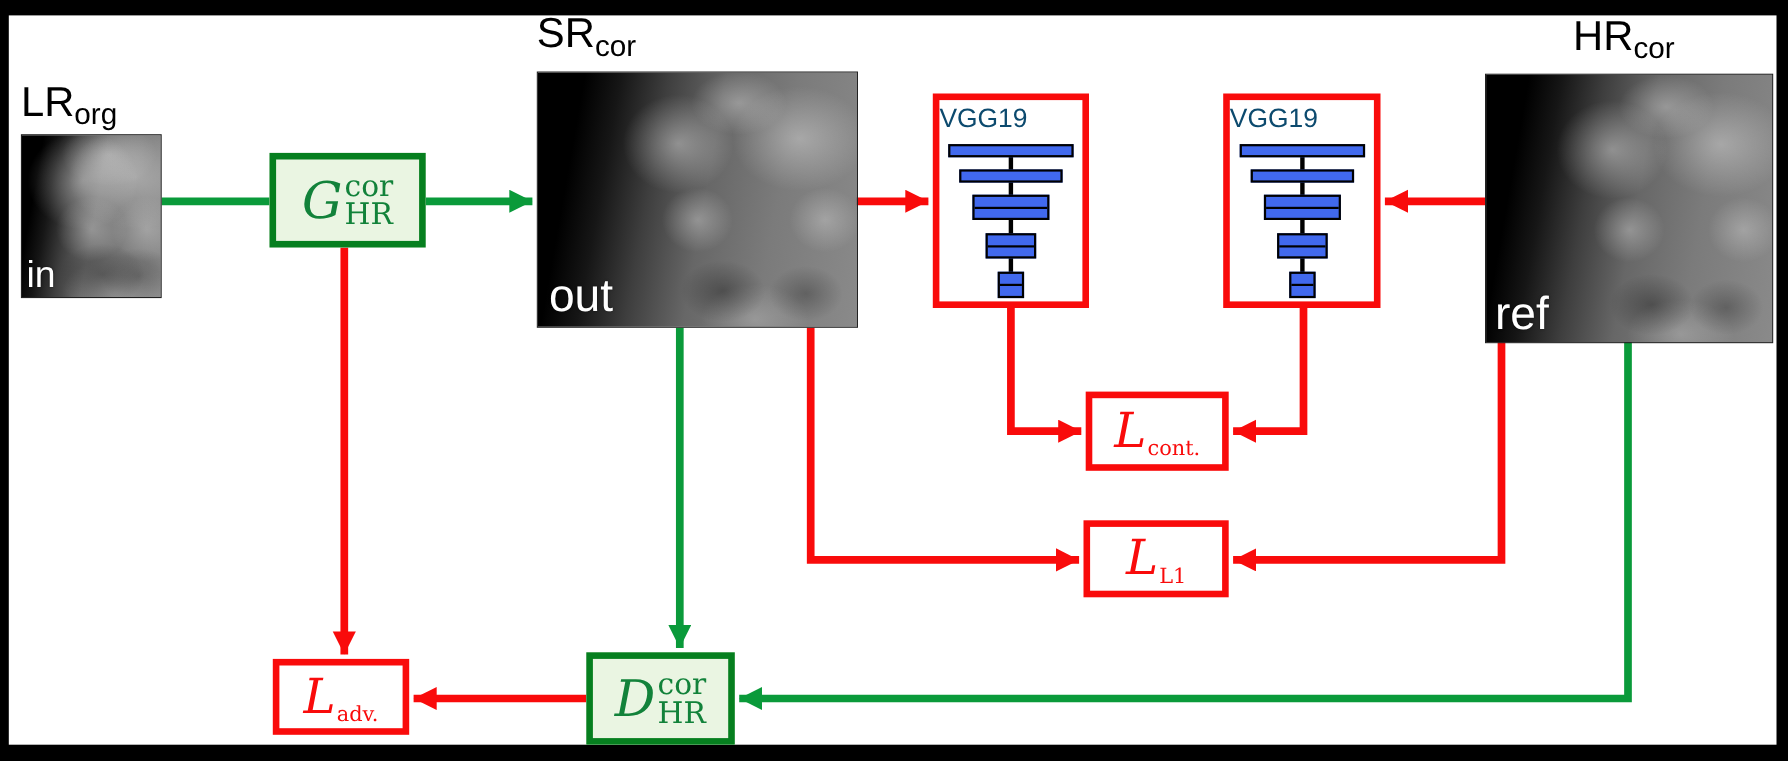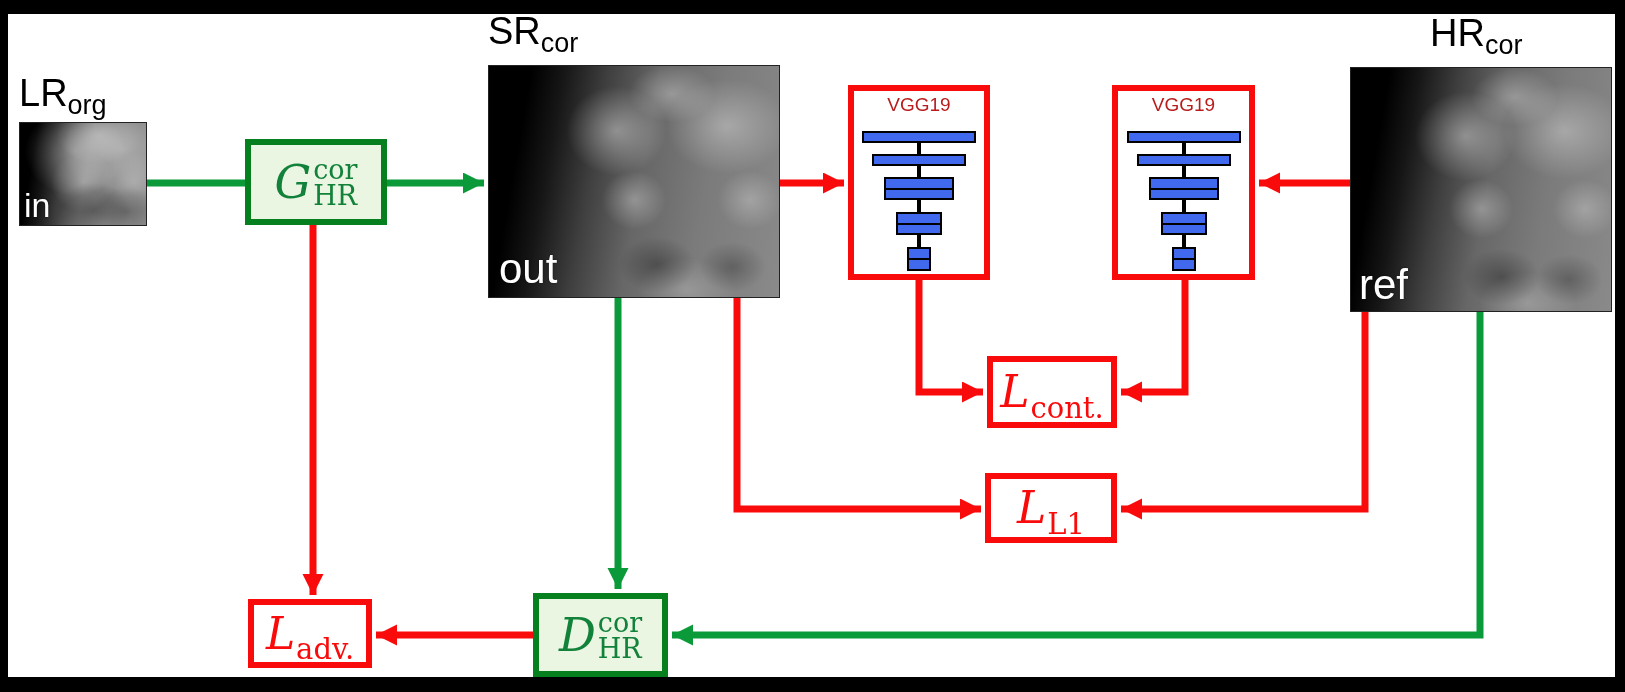"VGG19" .vgg-title { color: #b91c1c -> #0c4a6e; font-size: 19px -> 24px; text-align: center -> left }
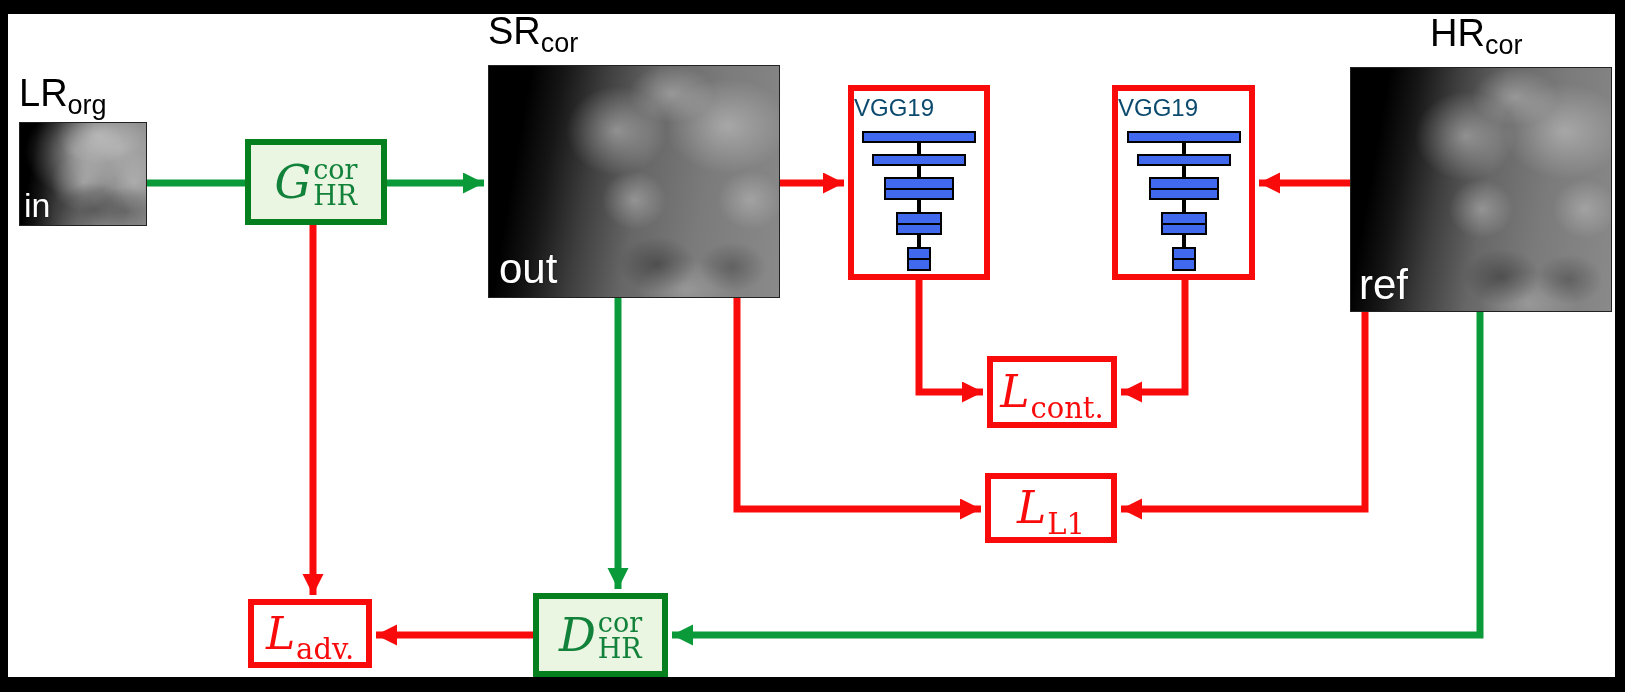"in" div.xray { height: 104px -> 149px }
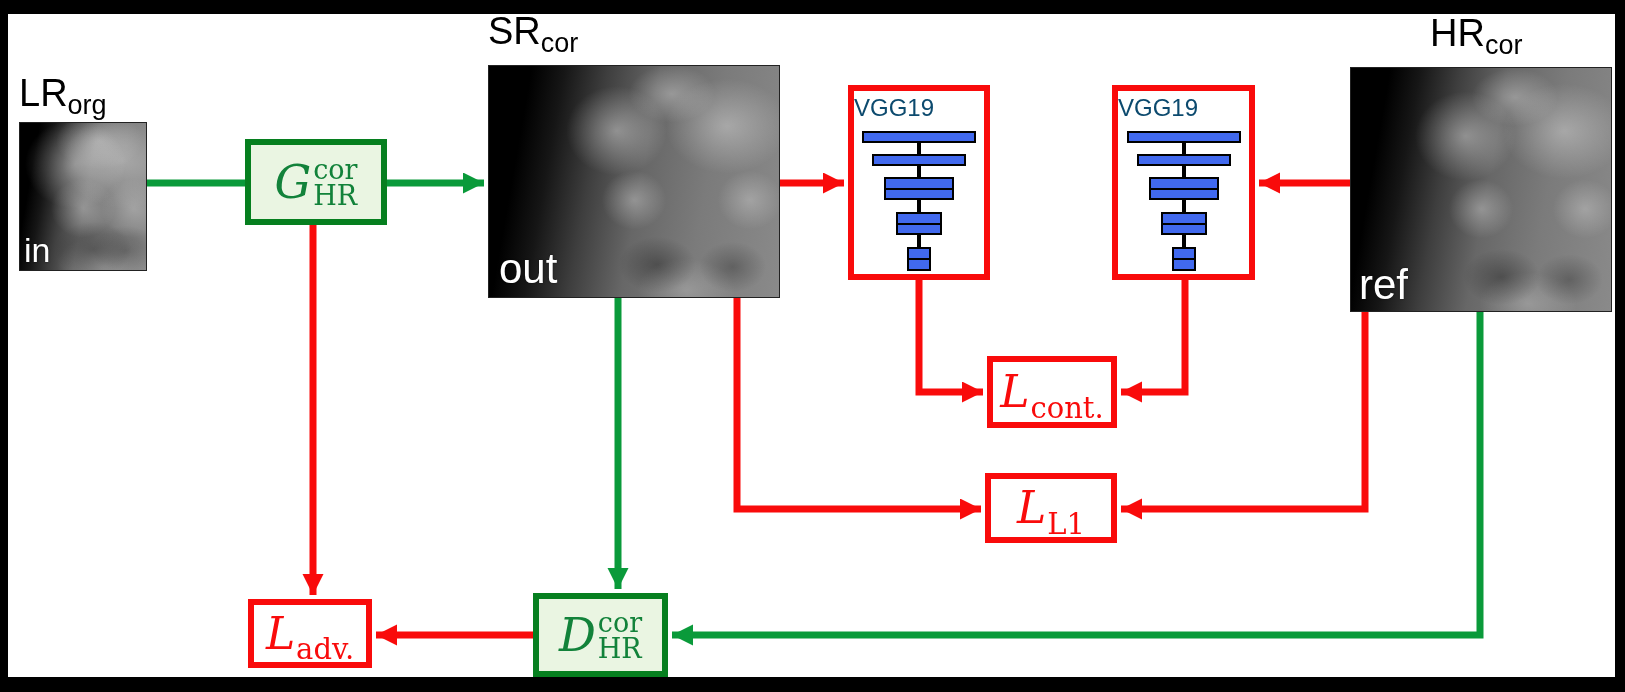"cont." .lossbox sub { font-size: 29px -> 19px }
